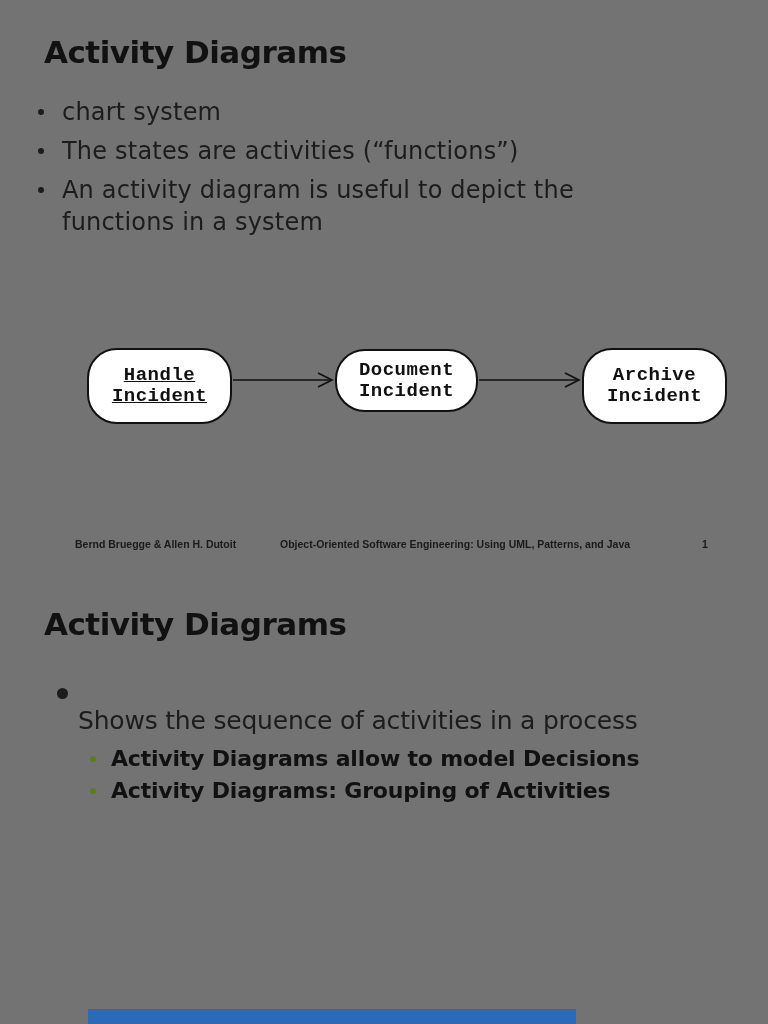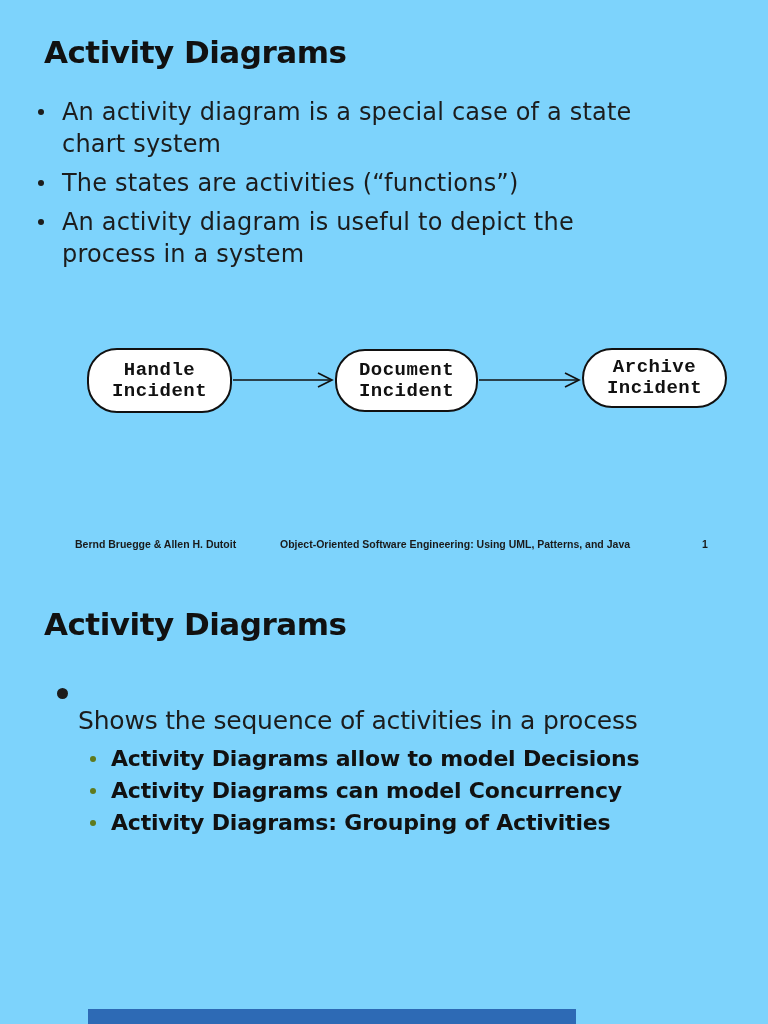"Activity Diagrams" #page { background: #7dd3fc -> #737373 }
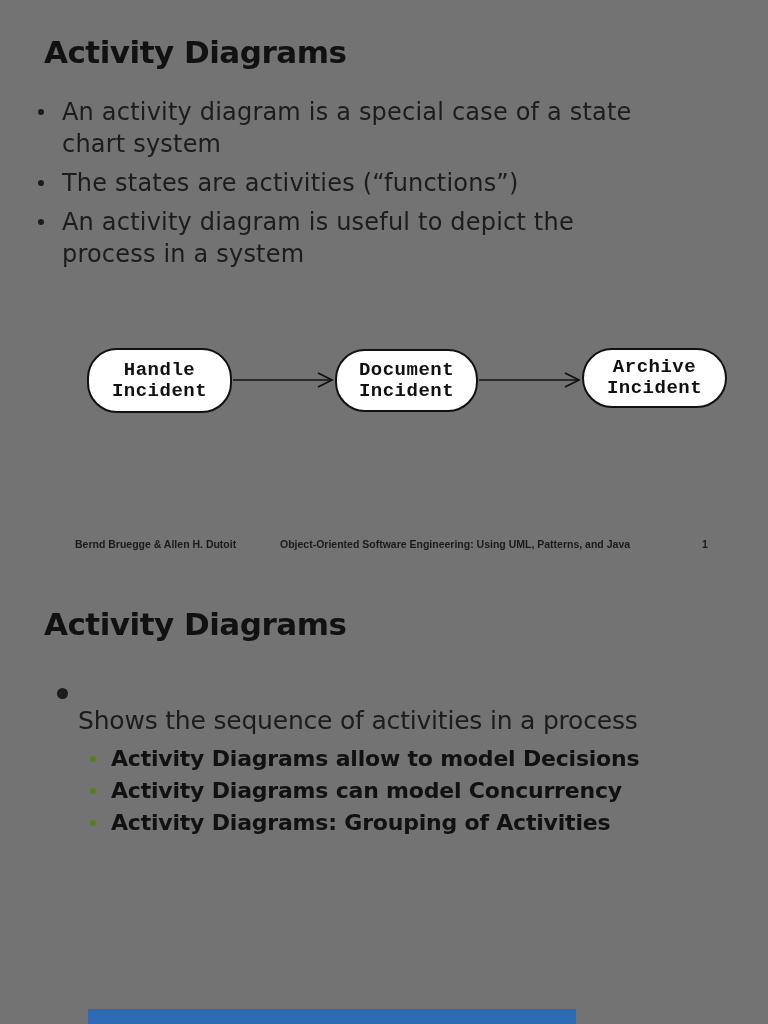"An activity diagram is a" span { html: <span>An activity diagram is a special case of a state</span> -> none }
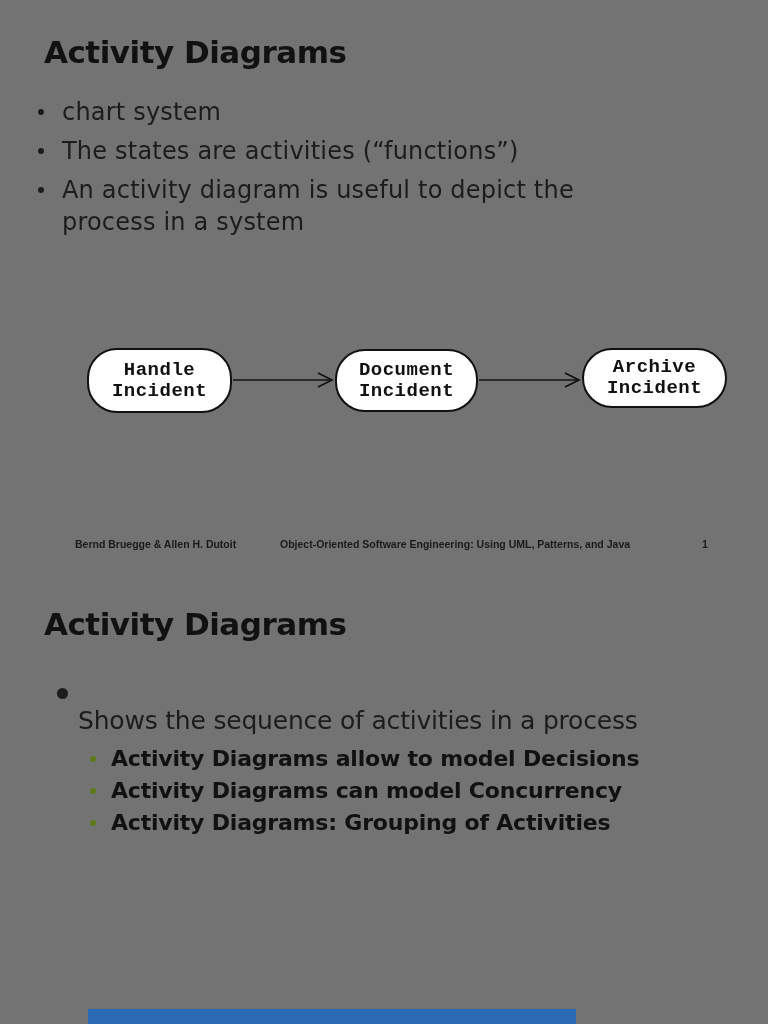"process in a system" span { text: process -> functions }
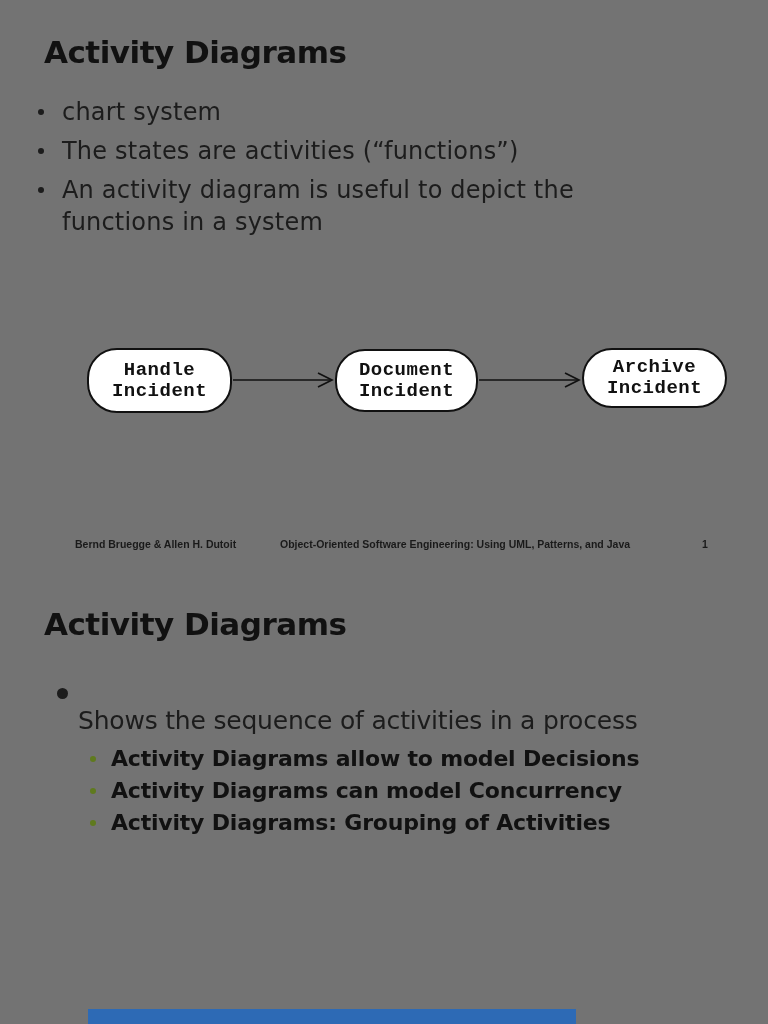"Handle" #node-1 { height: 65px -> 76px; text-decoration: none -> underline }
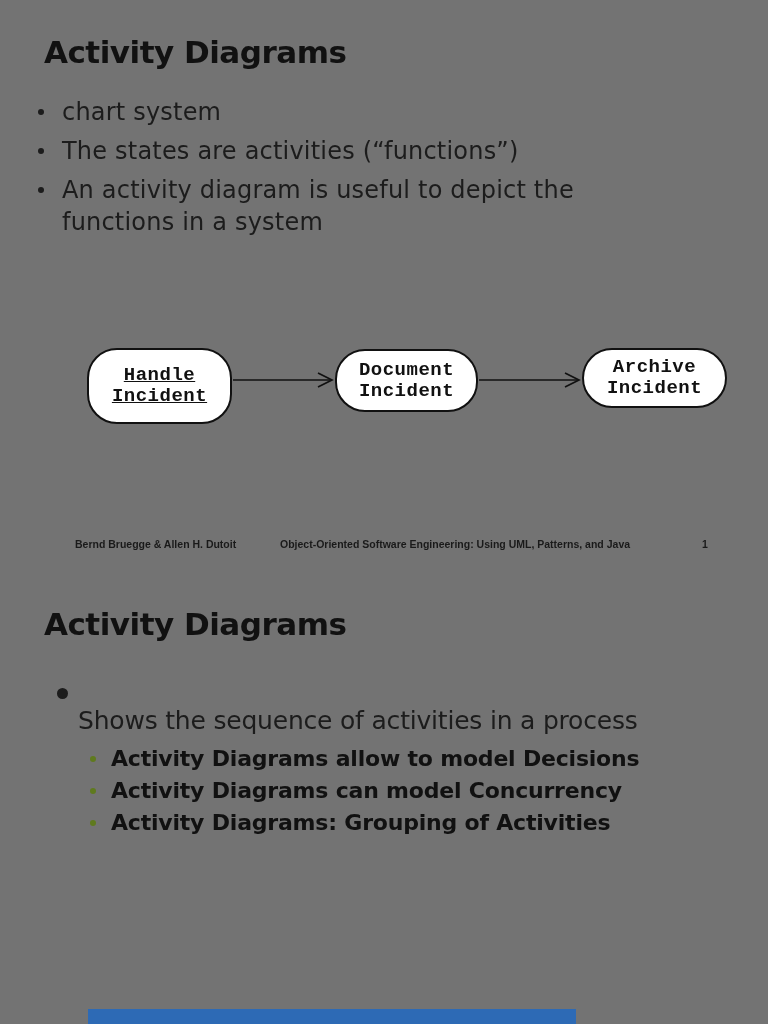"Archive" #node-3 { height: 60px -> 76px }
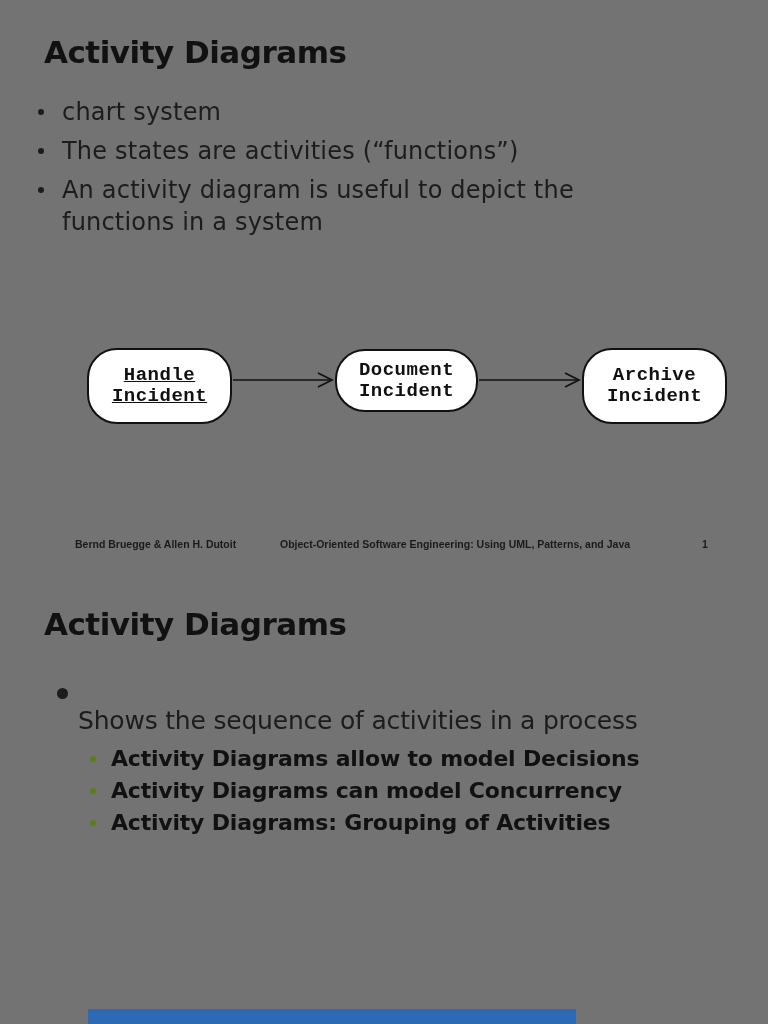"Activity Diagrams can model Concurrency" div.sb-item { html: <div> <div></div> <div>Activity Diagrams can model Concurrency</div> </div> -> none }
